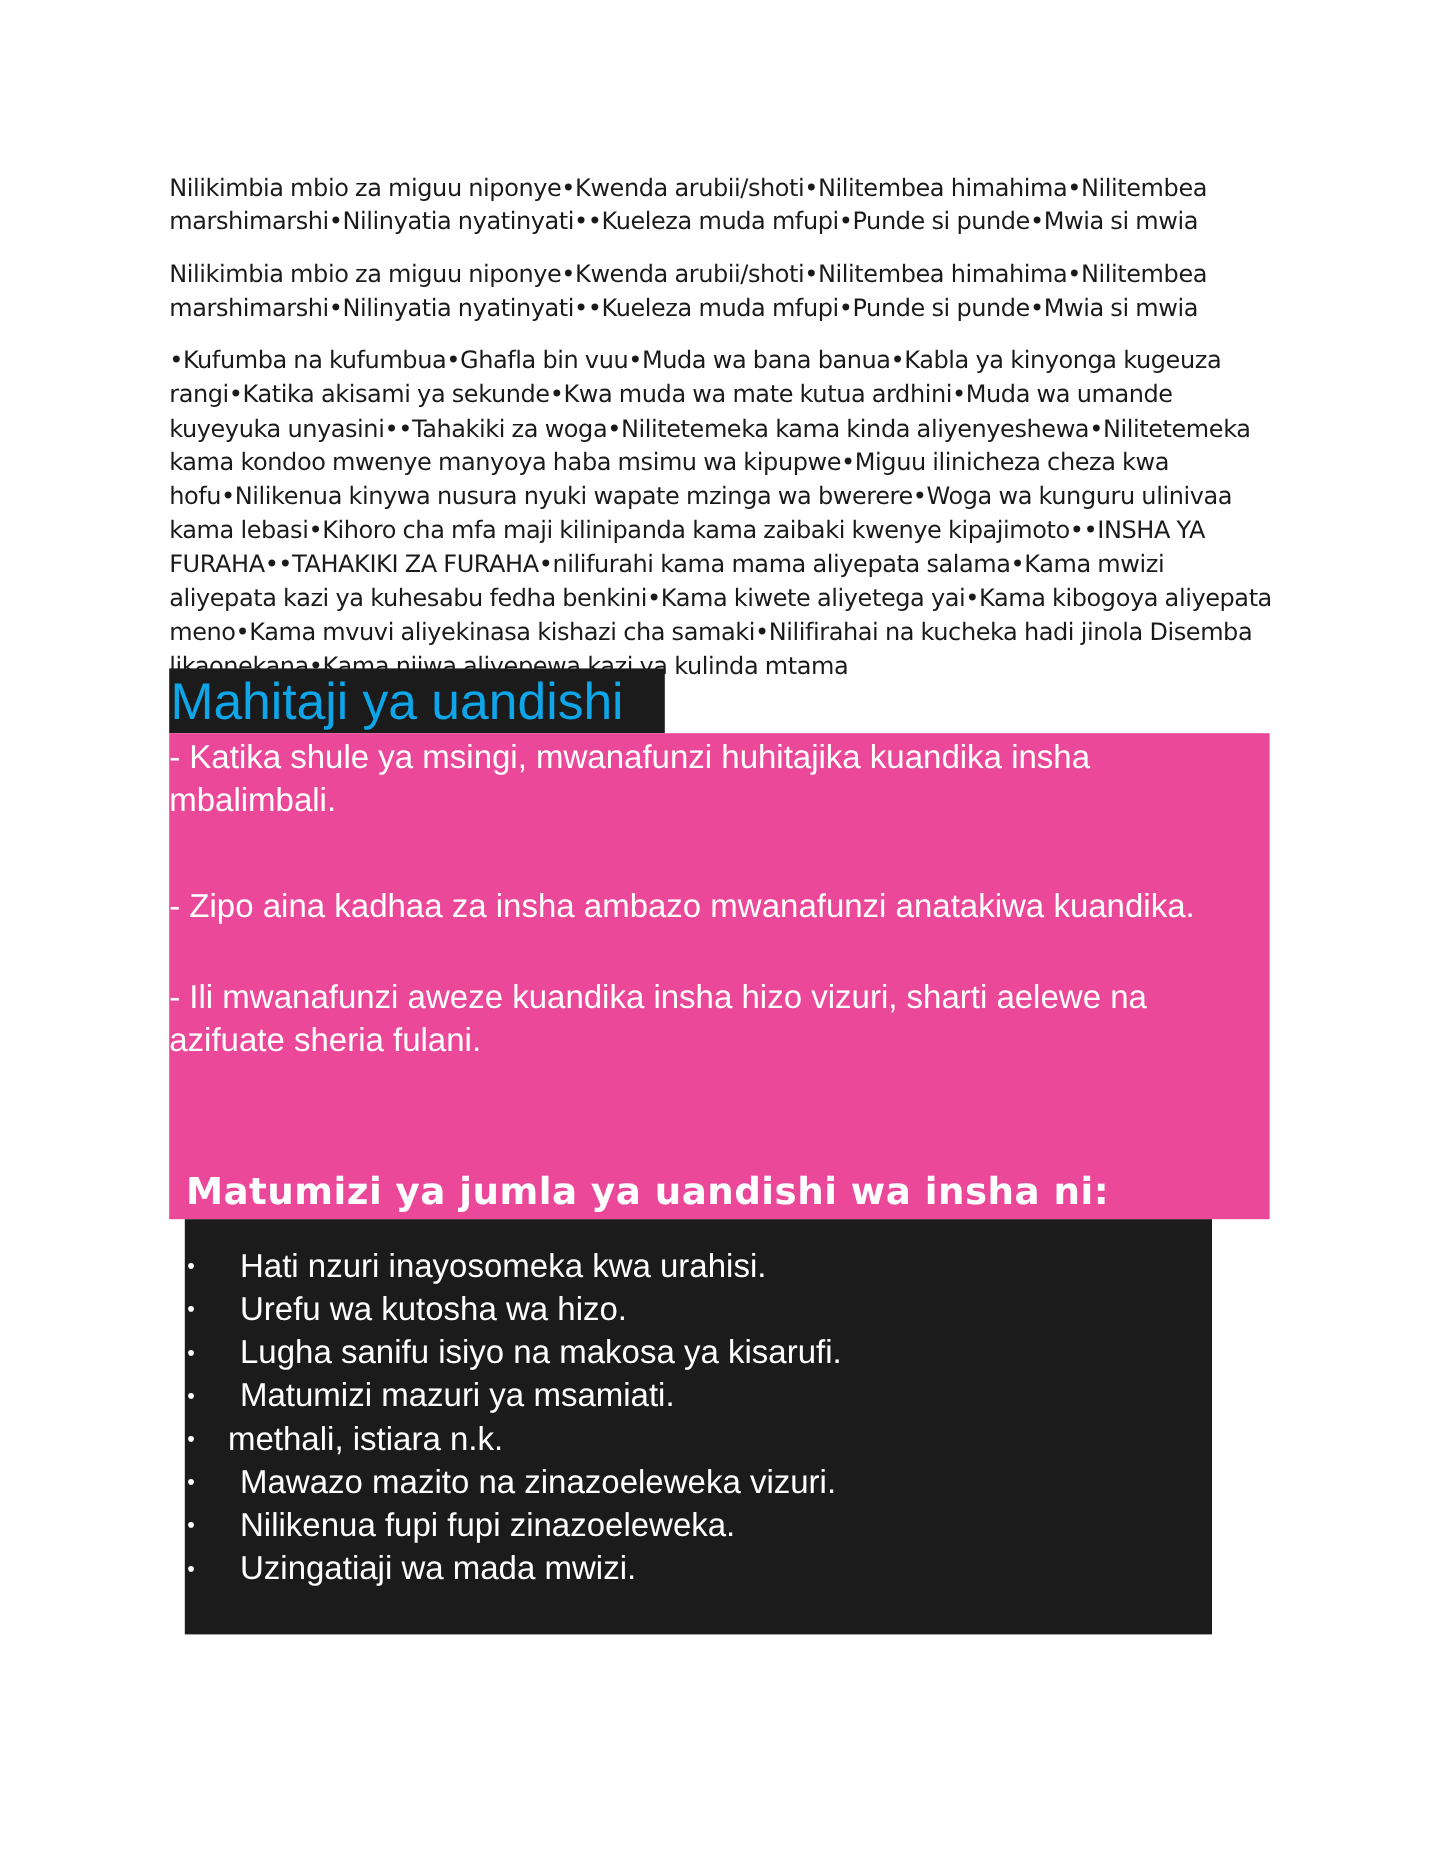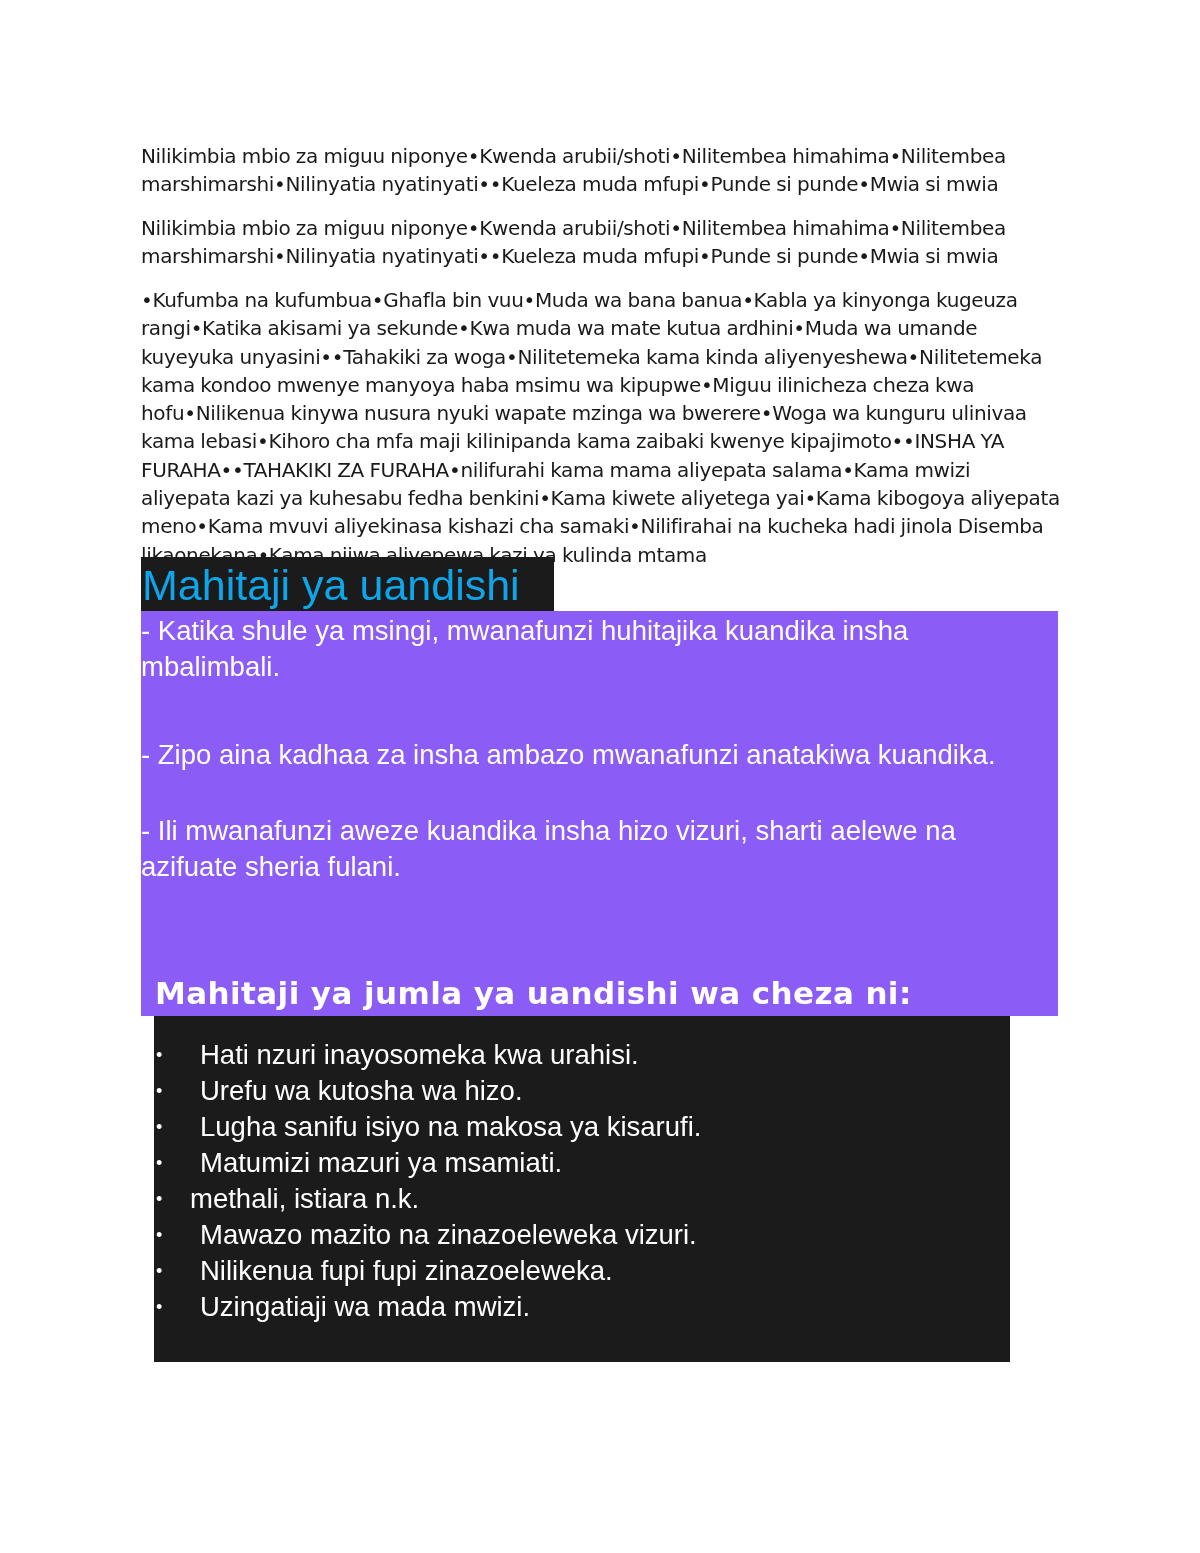"- Katika shule ya msingi," .main-box { background: #8b5cf6 -> #ec4899 }
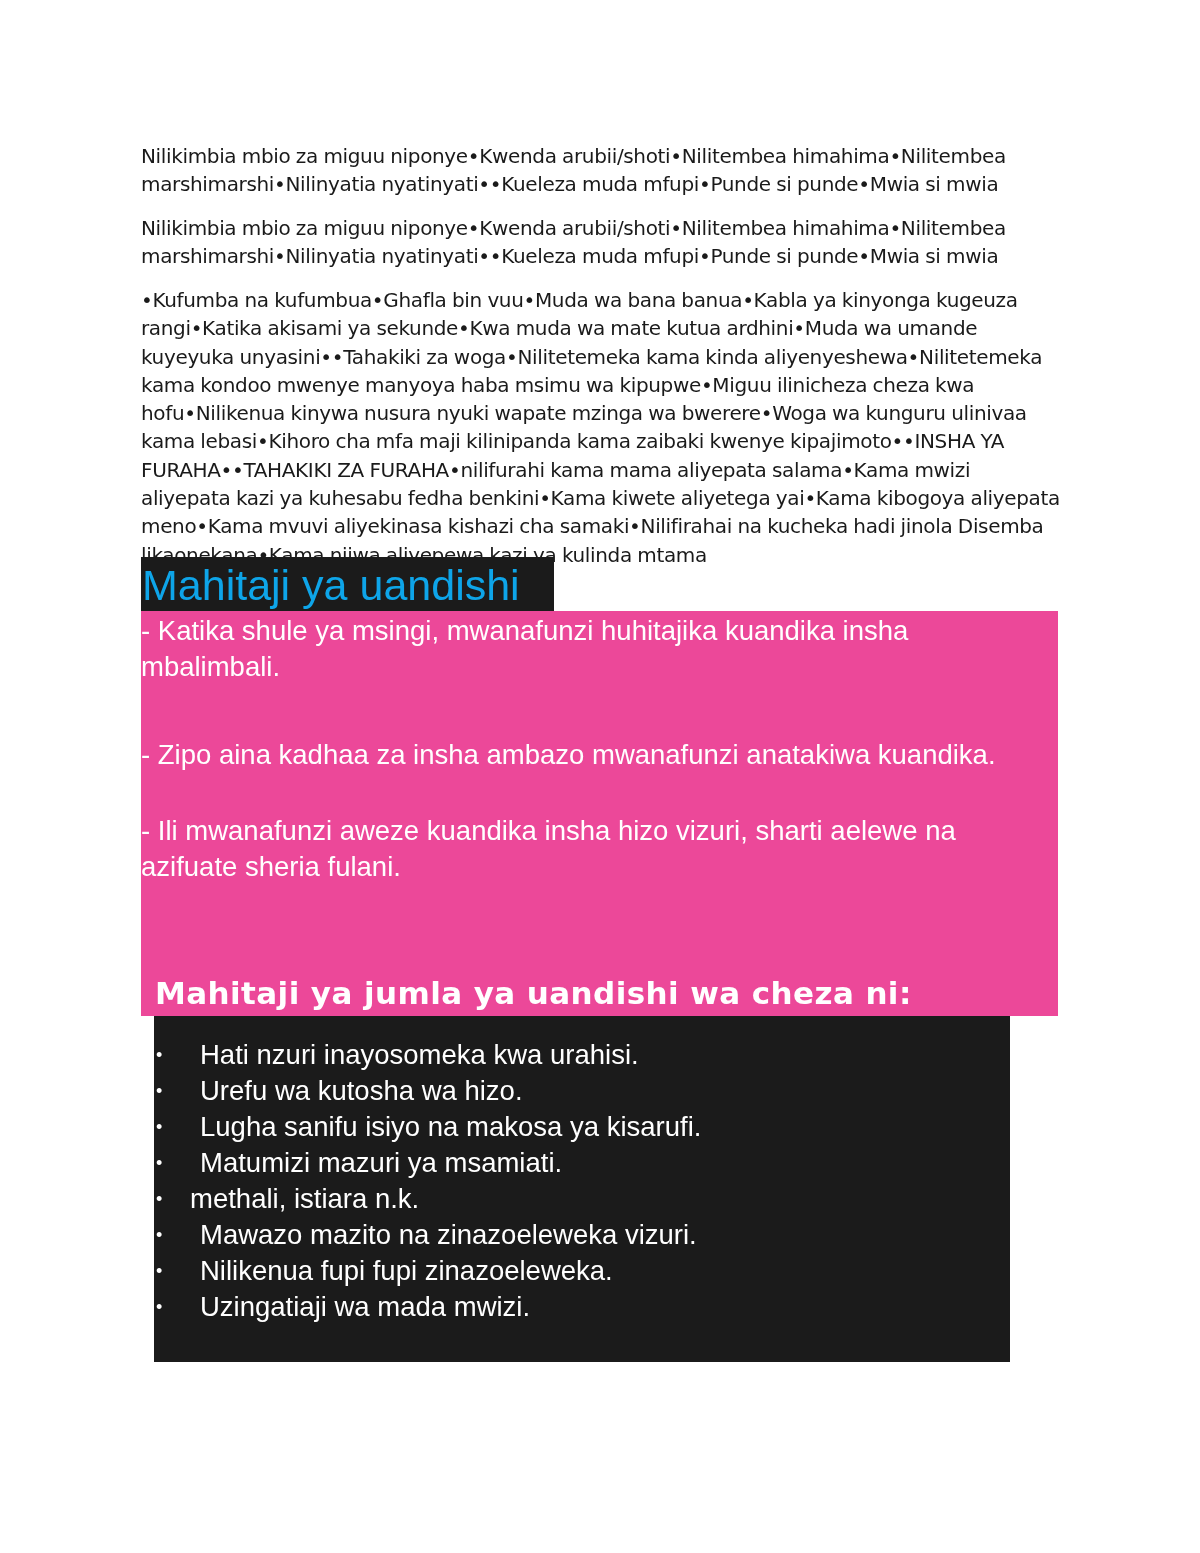"Mahitaji ya jumla ya uandishi" div.subheading { text: Mahitaji ya jumla ya uandishi wa cheza -> Matumizi ya jumla ya uandishi wa insha }
